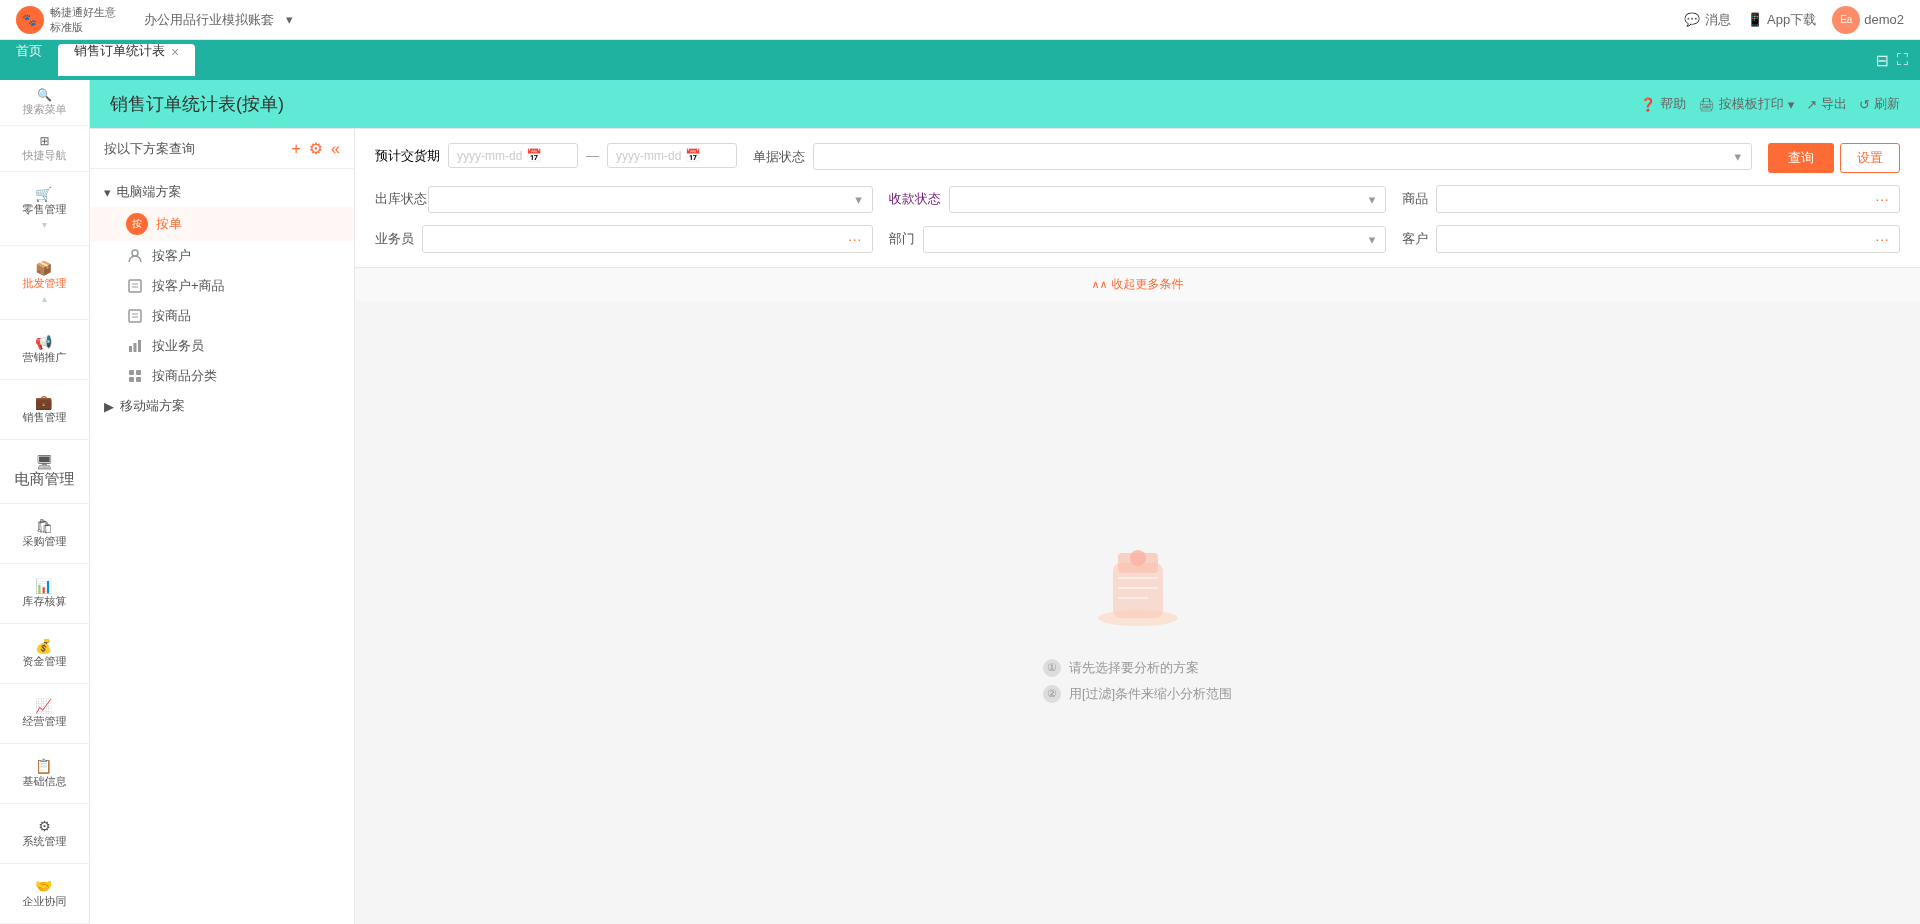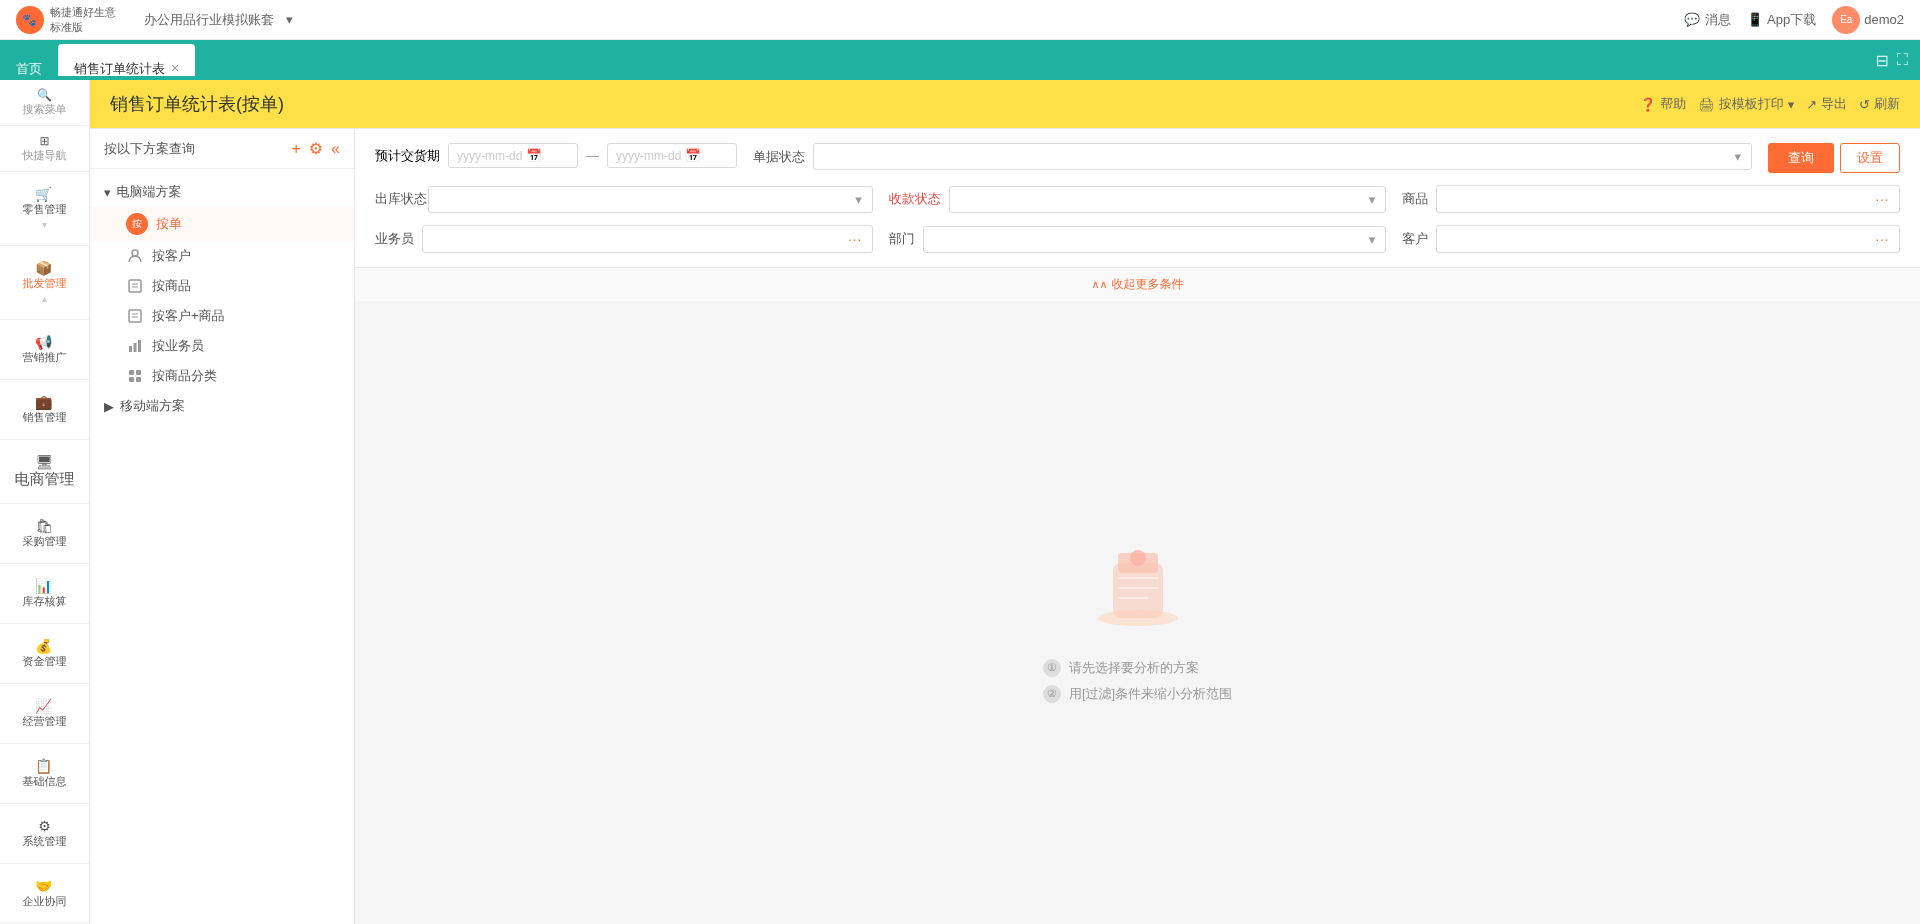"首页" .tab { align-items: flex-start -> flex-end }
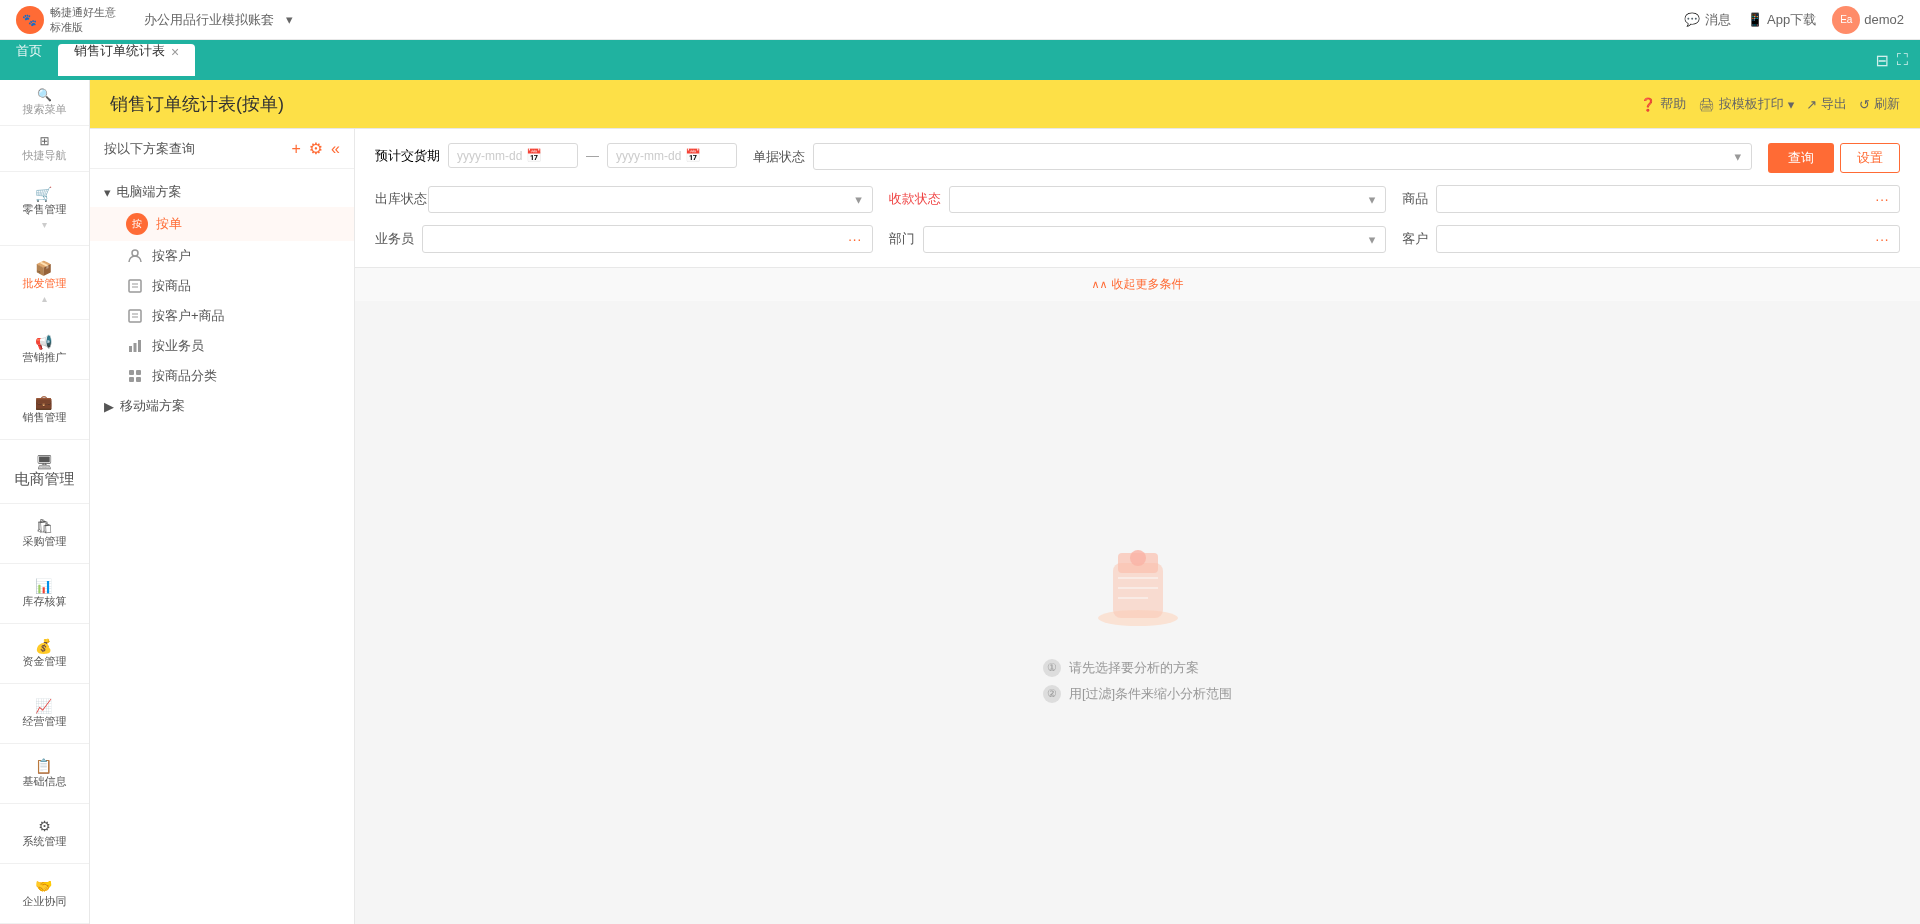"销售订单统计表(按单)" .page-header { background: #fde047 -> #5eead4 }
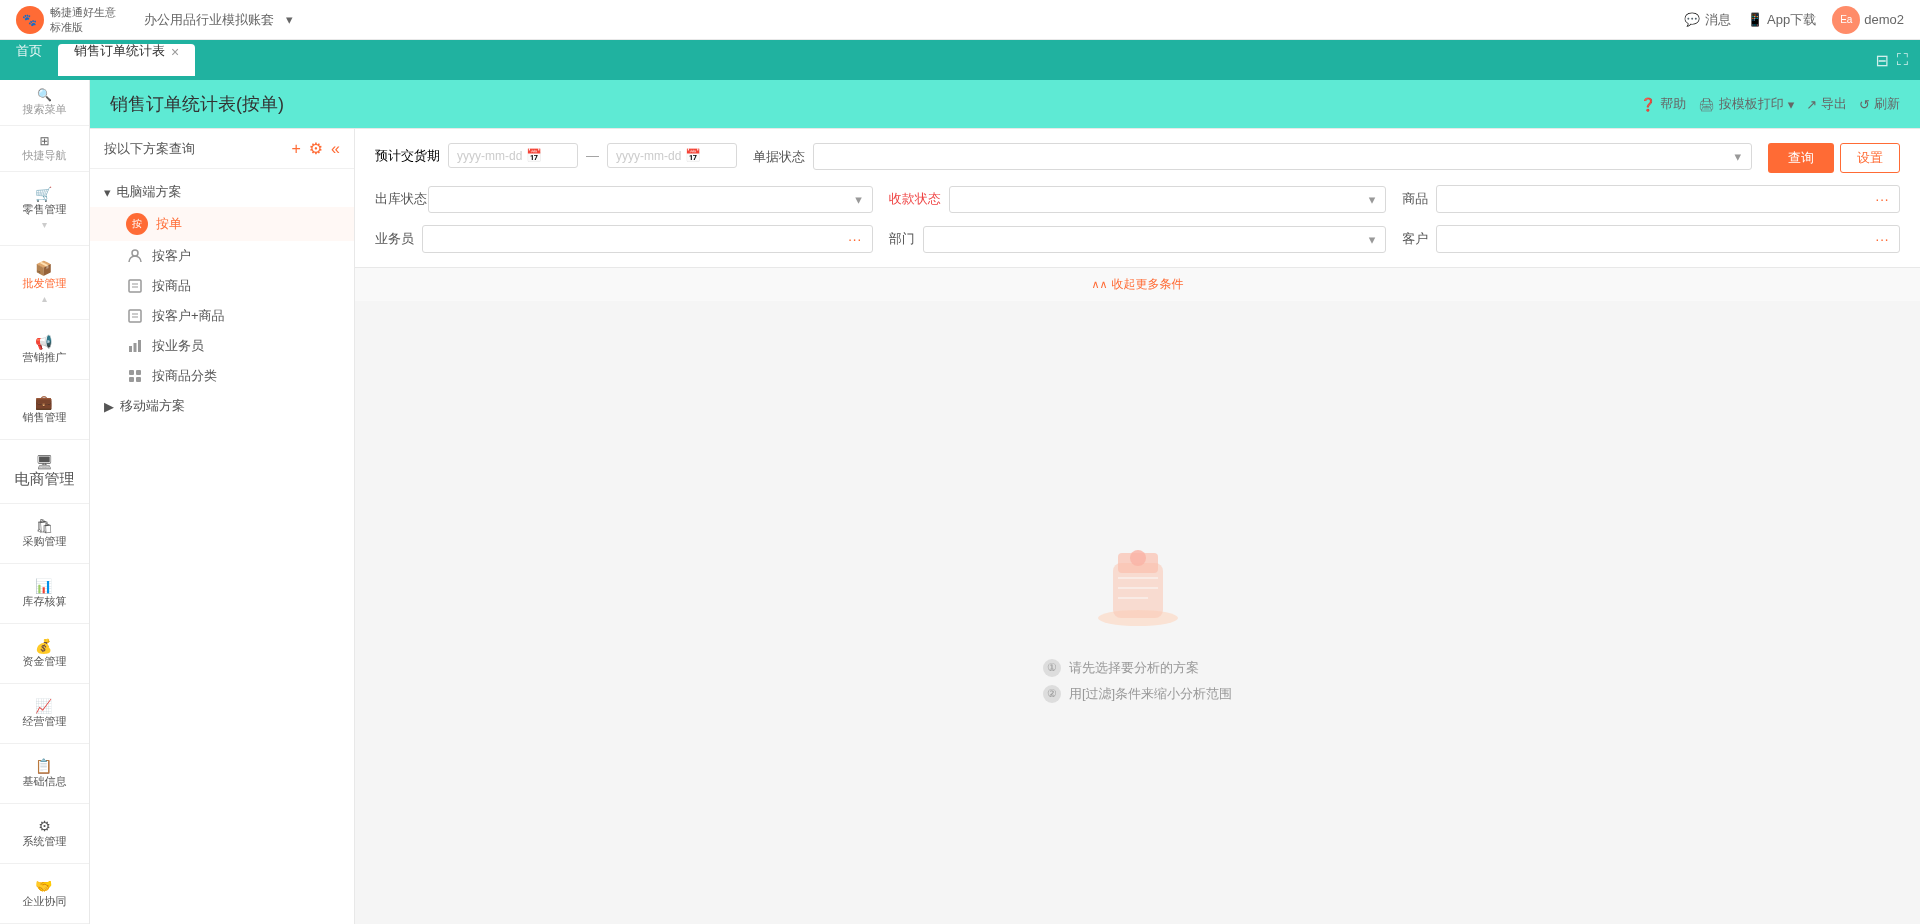"收款状态" span { color: #ef4444 -> #701a75 }
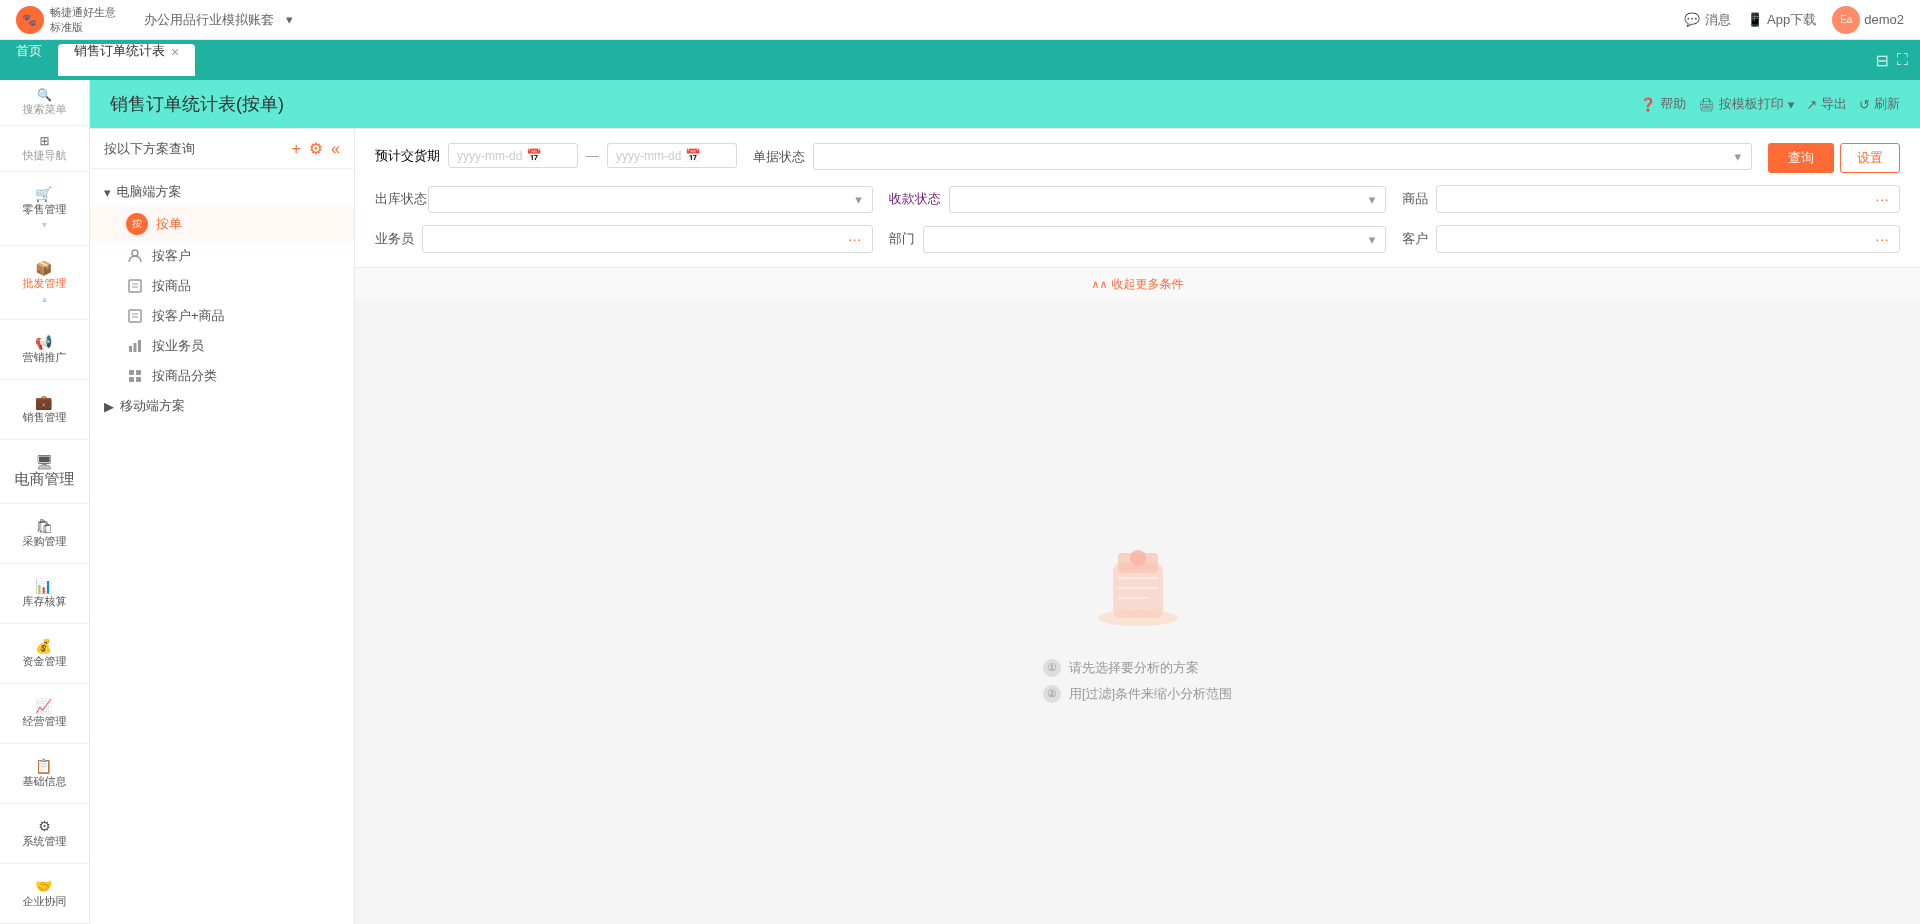"按商品" div.query-item { order: before "按客户+商品" -> after "按客户+商品" }
